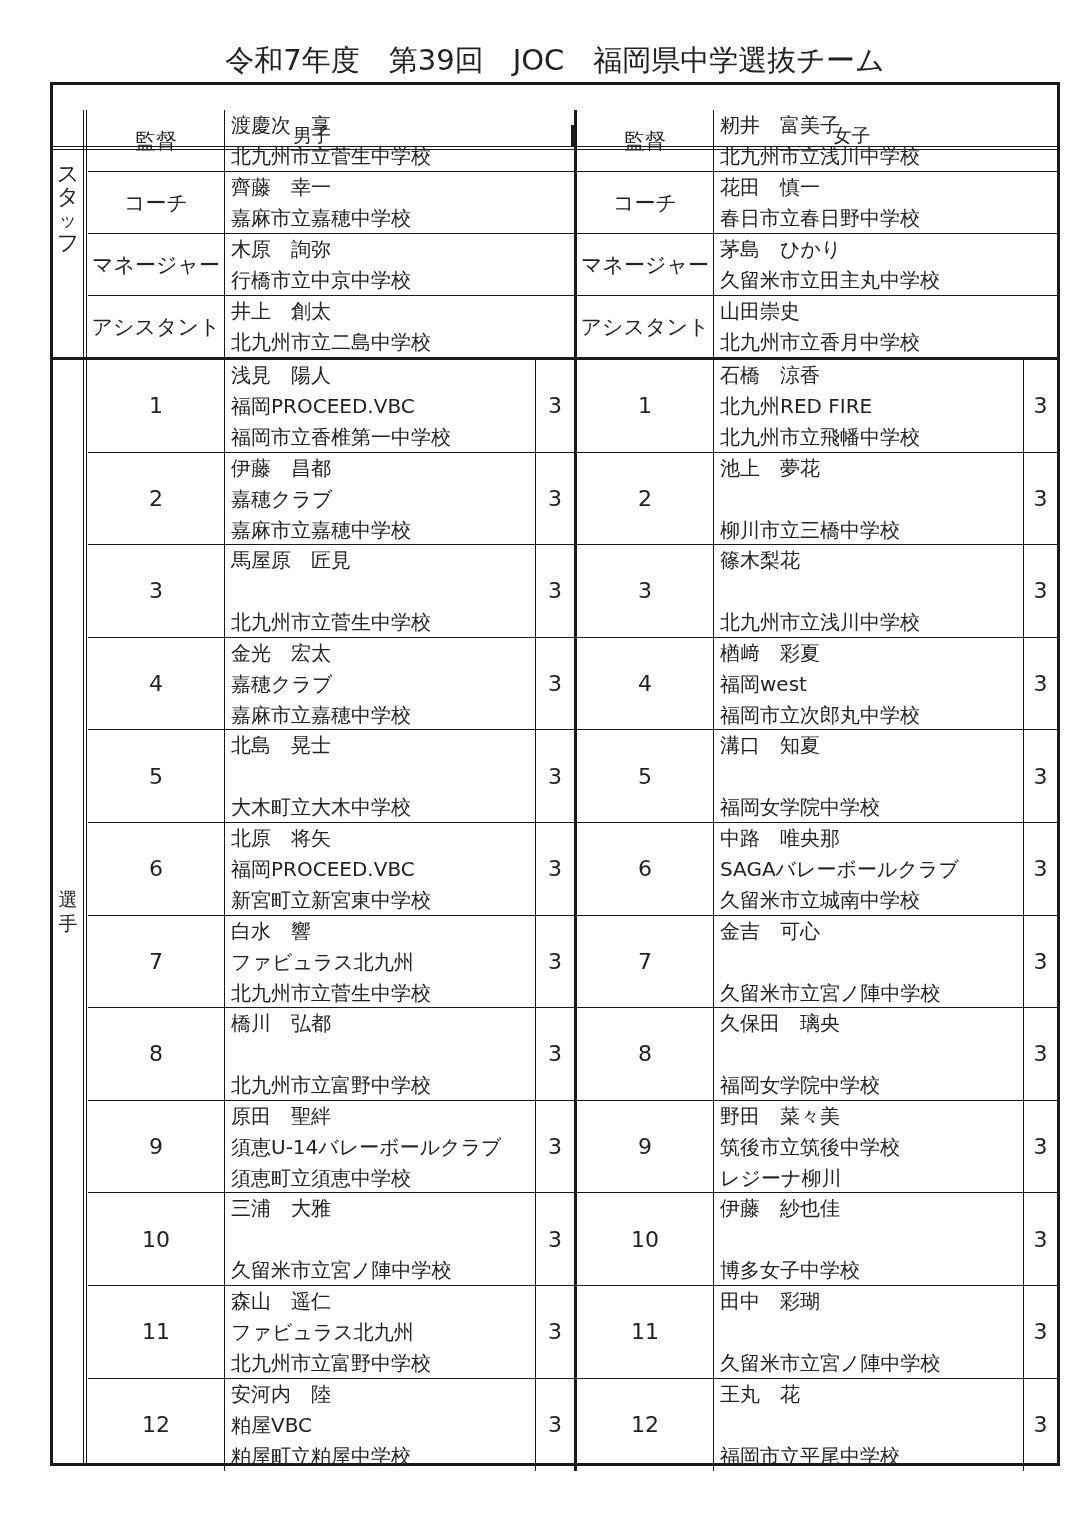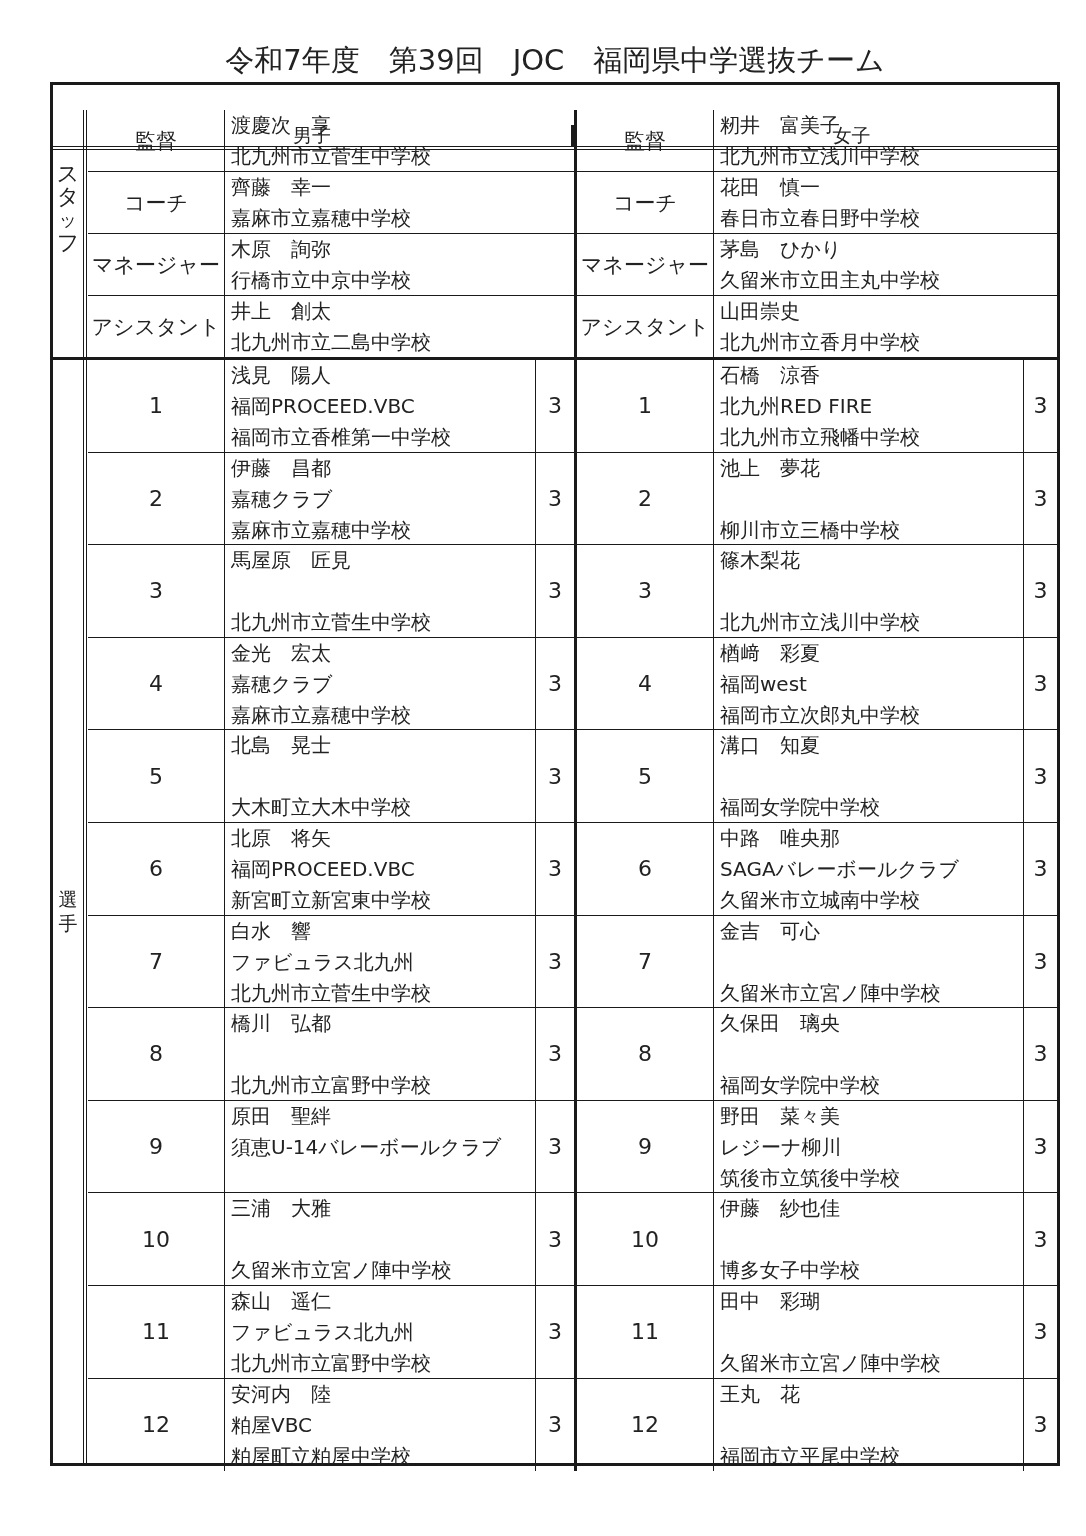"須恵町立須恵中学校" div.line { html: none -> <div>須恵町立須恵中学校</div> }
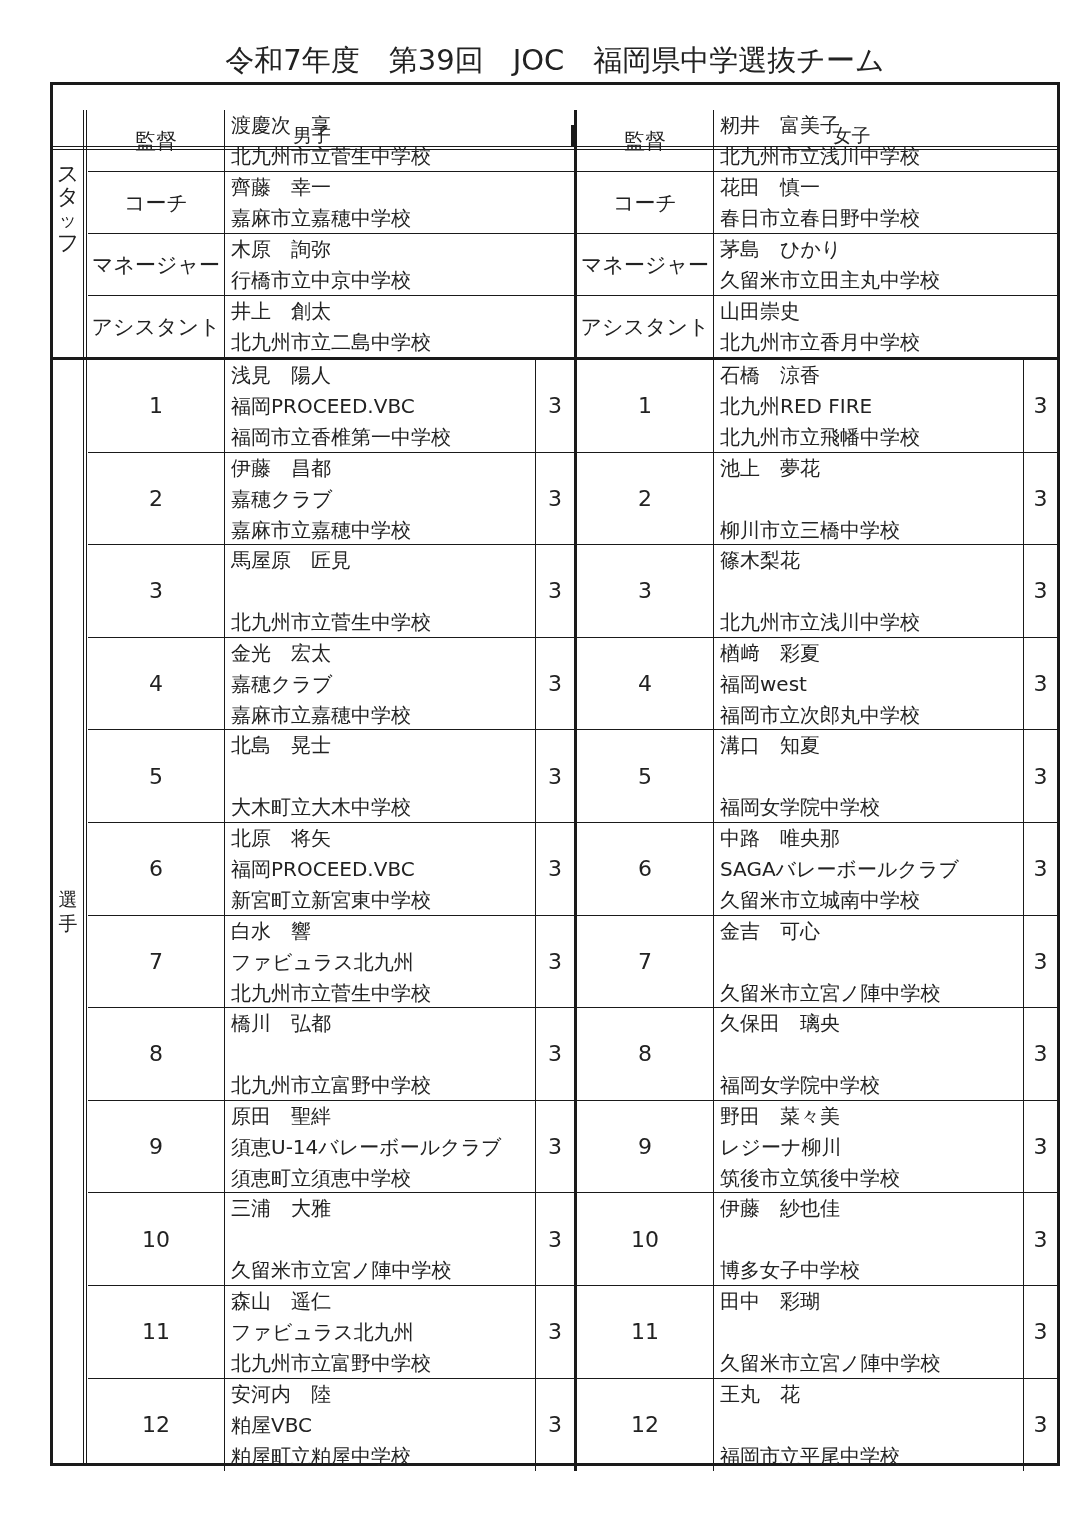"レジーナ柳川" div.line { order: before "筑後市立筑後中学校" -> after "筑後市立筑後中学校" }
